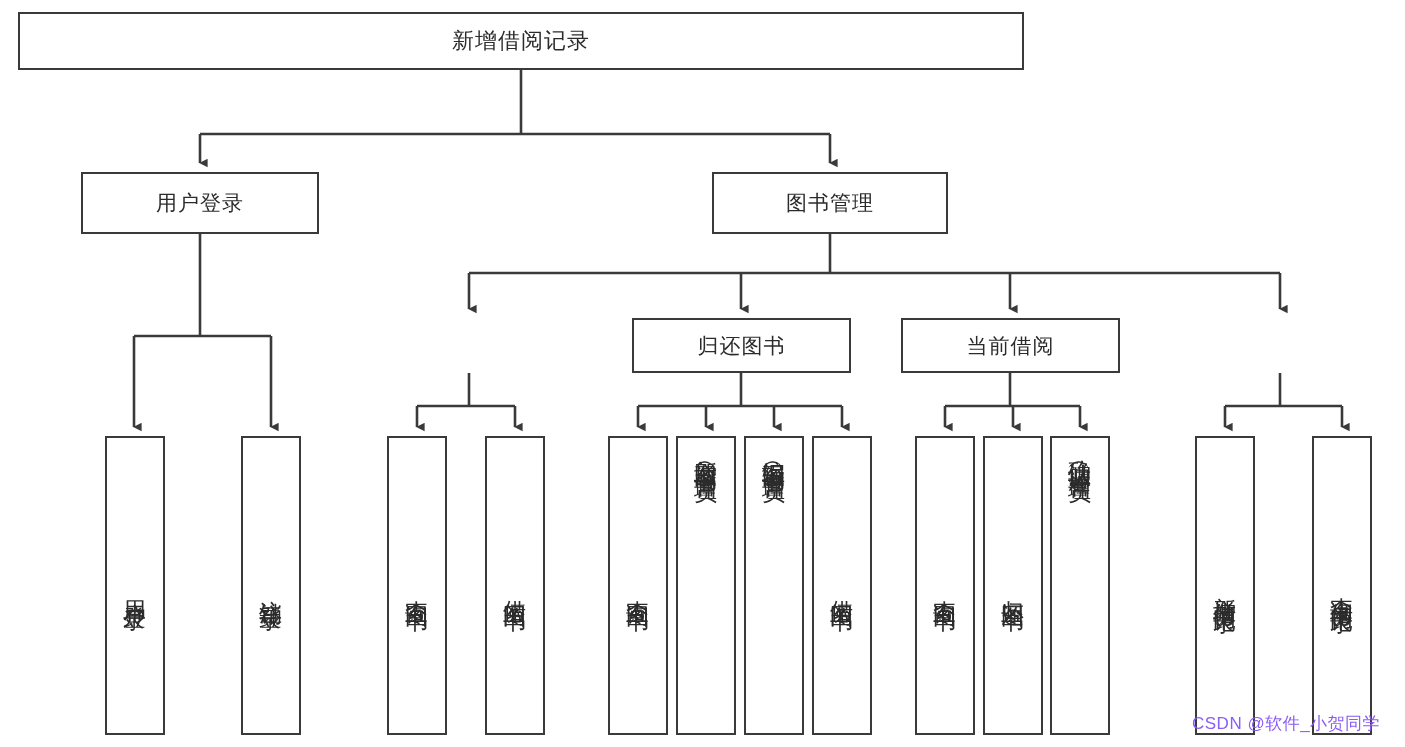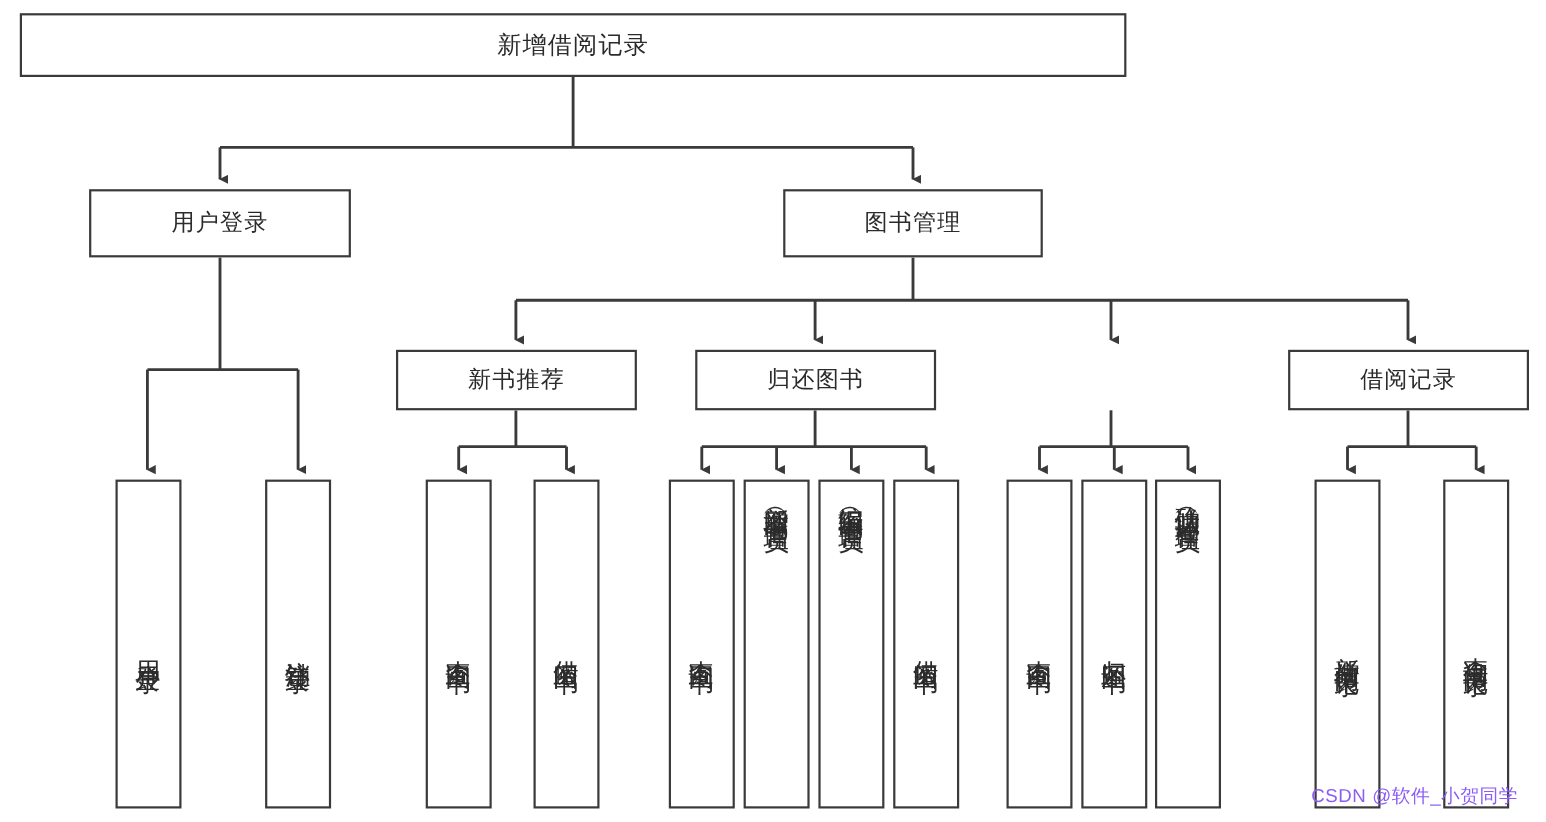"新书推荐" div.node { html: <div>新书推荐</div> -> none }
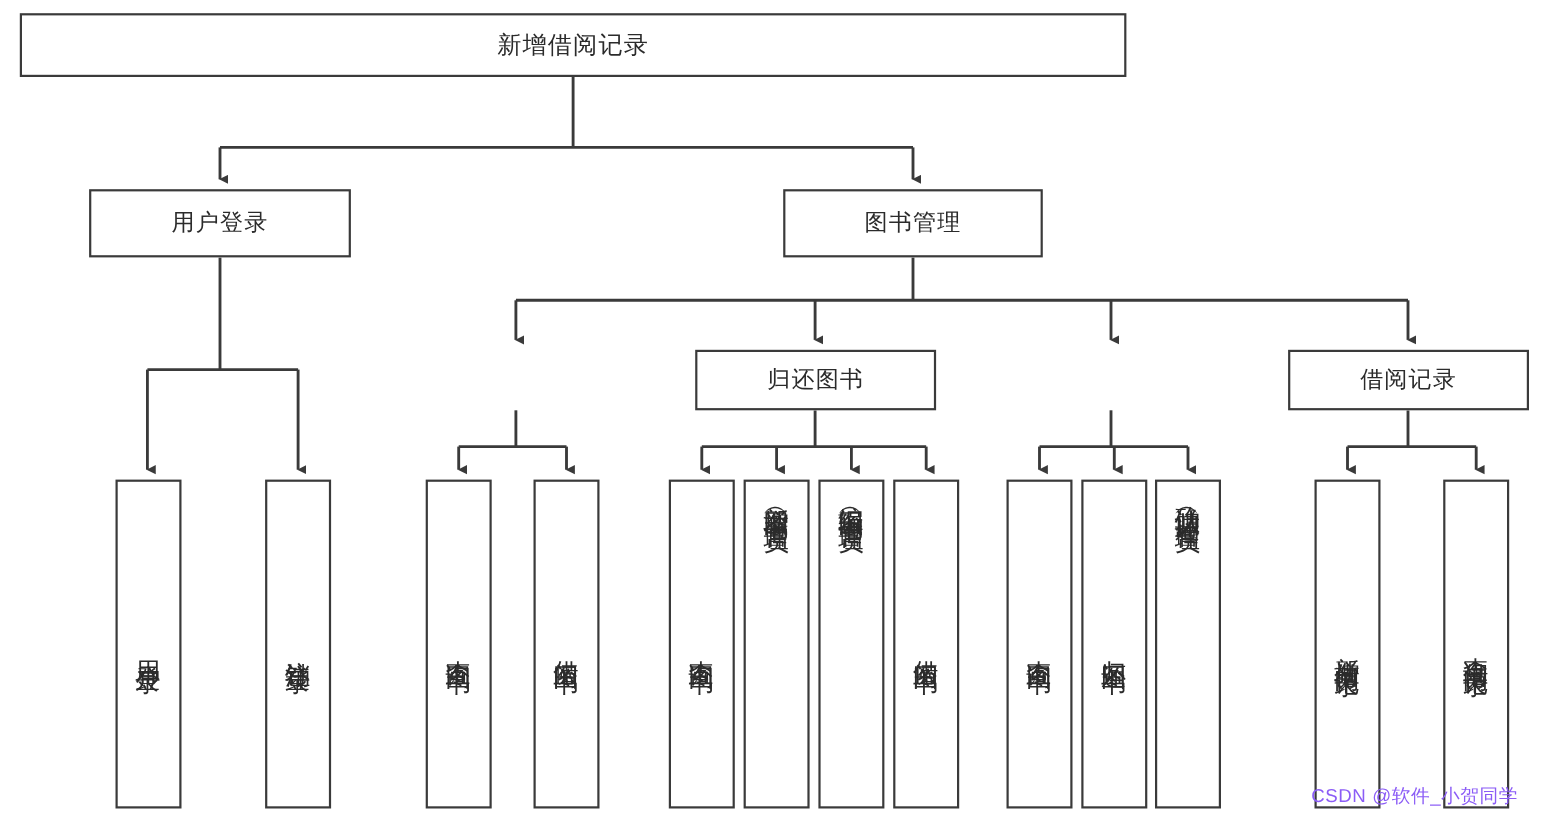"当前借阅" div.node { html: none -> <div>当前借阅</div> }
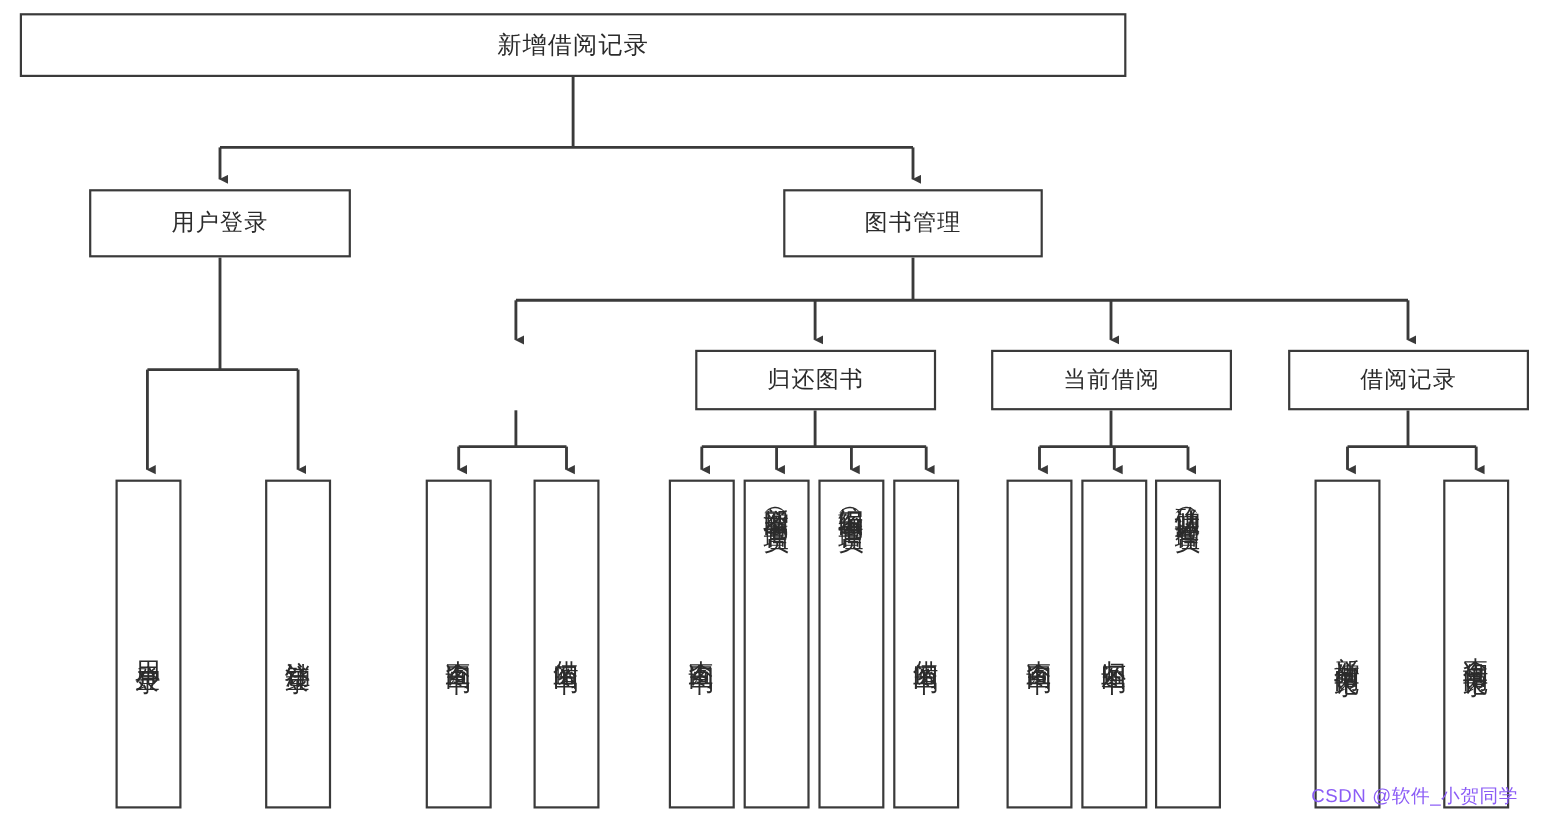"借阅记录" div.node { html: <div>借阅记录</div> -> none }
